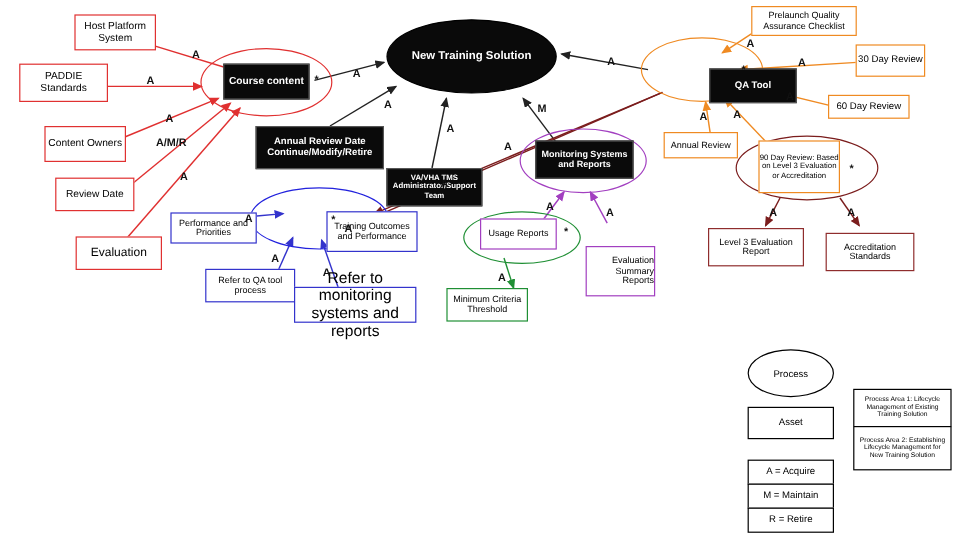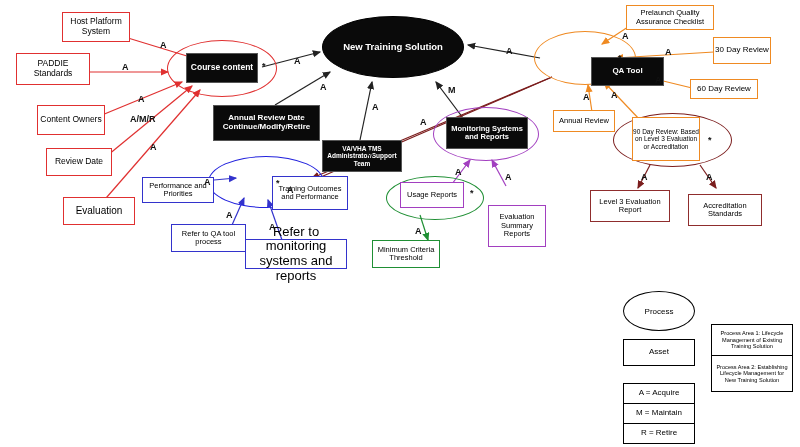"Evaluation Summary Reports" div.node { text-align: none -> right }
